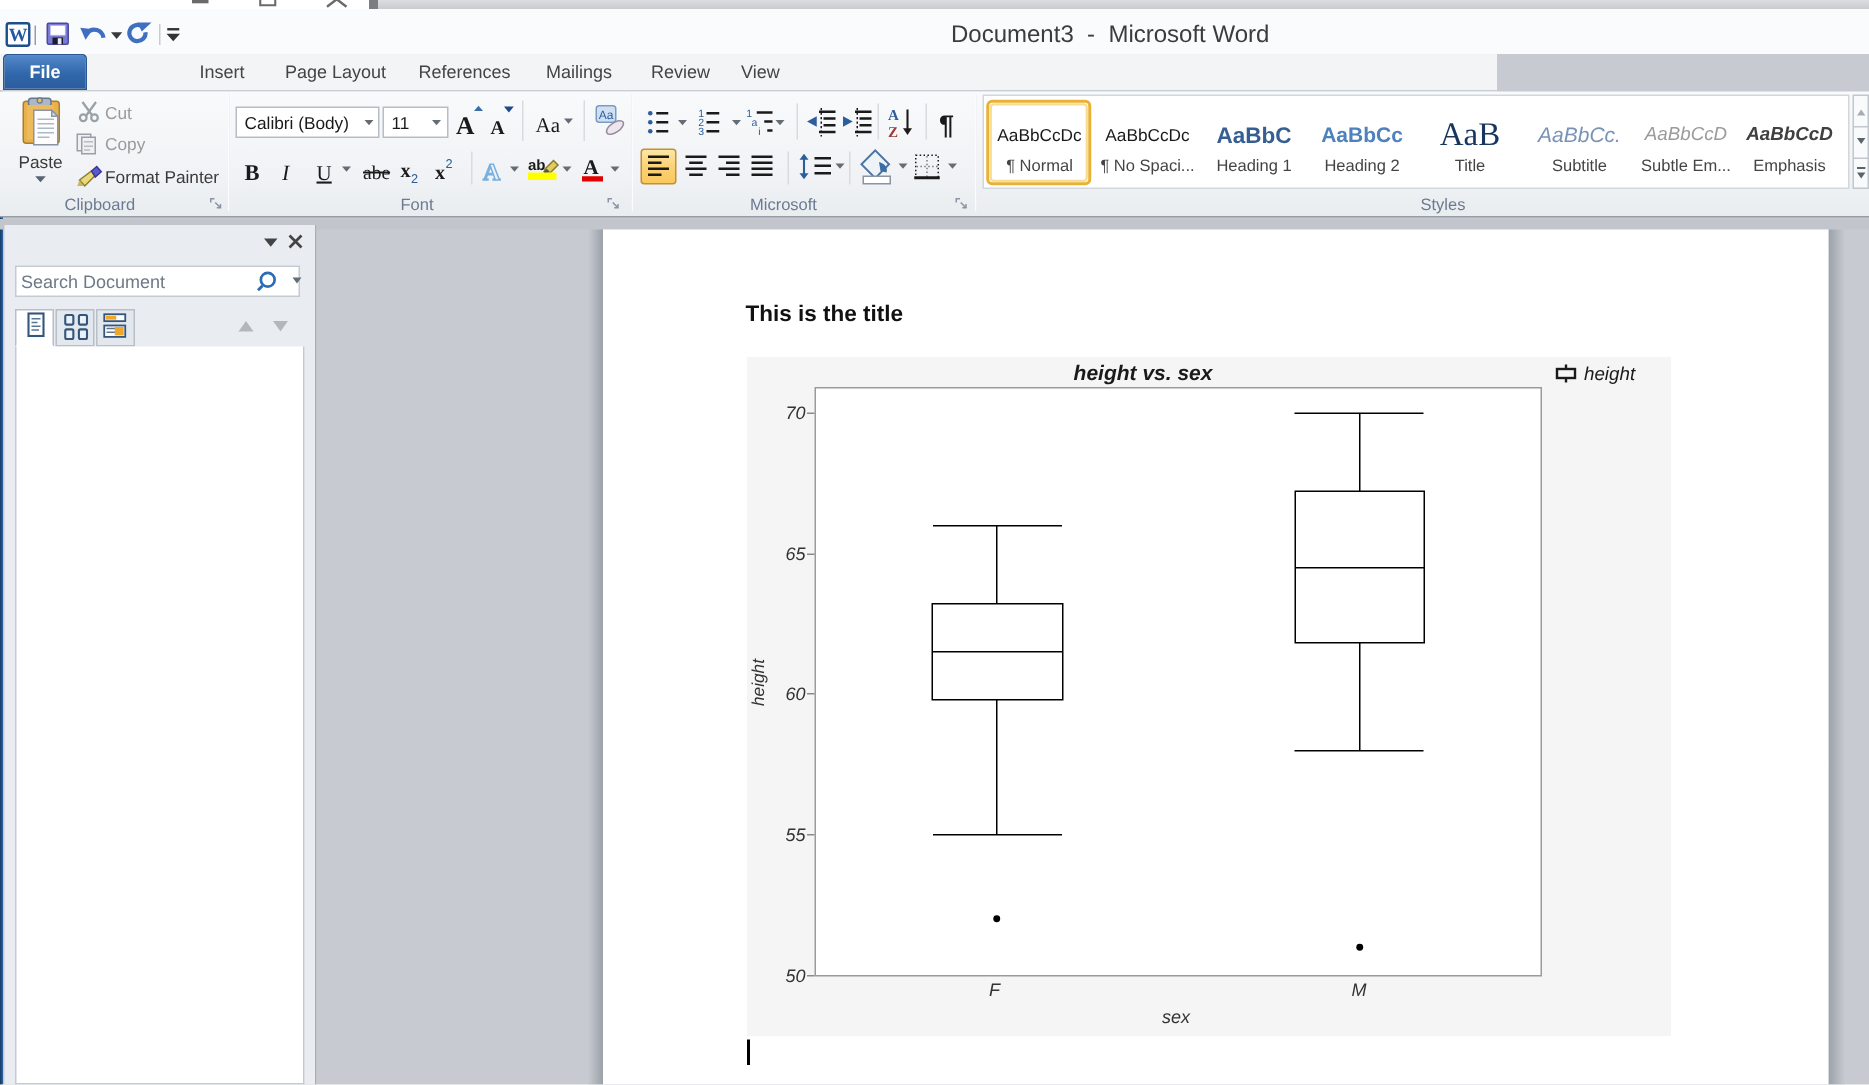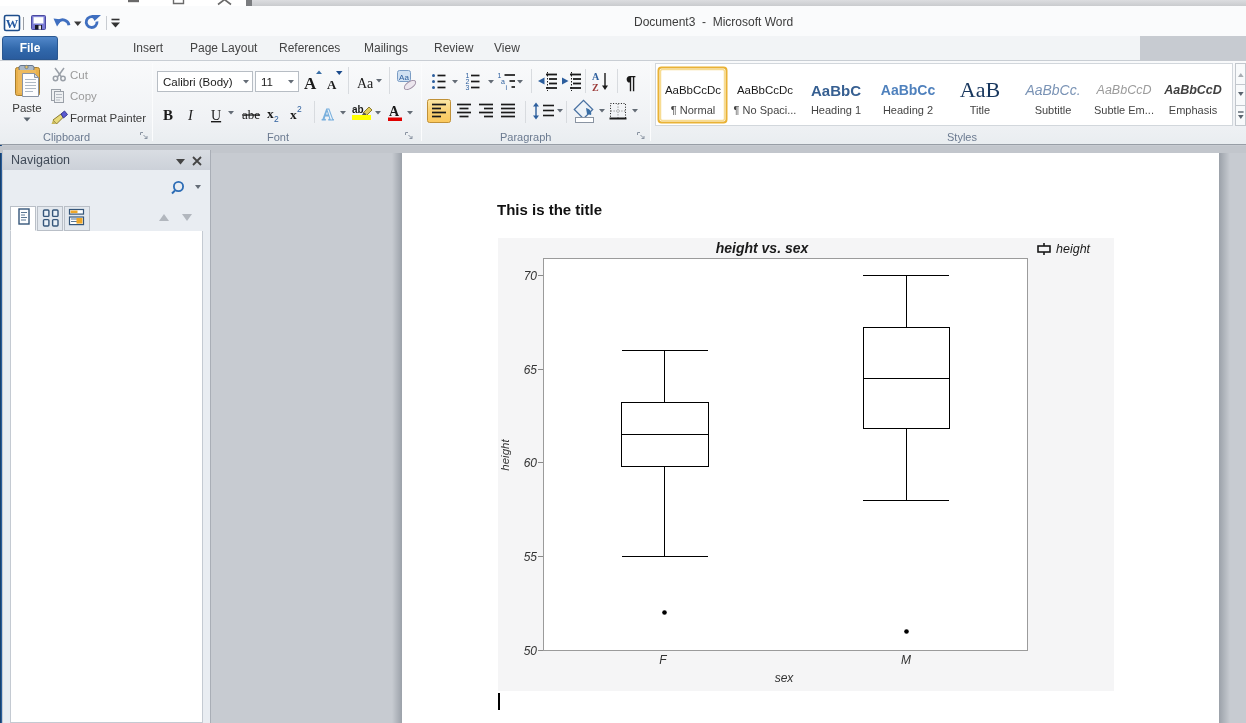"Document3 - Microsoft Word" #titletext { font-size: 12px -> 16px }
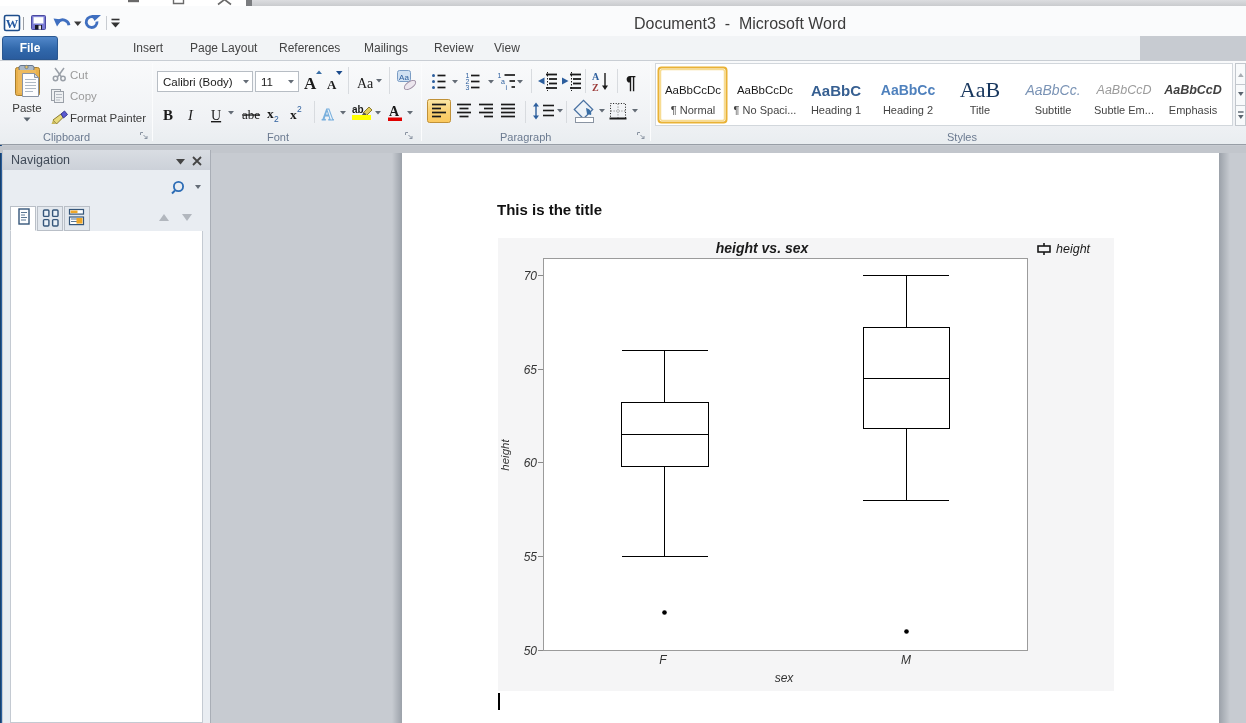"File" #tabrow { width: 1140px -> 998px }
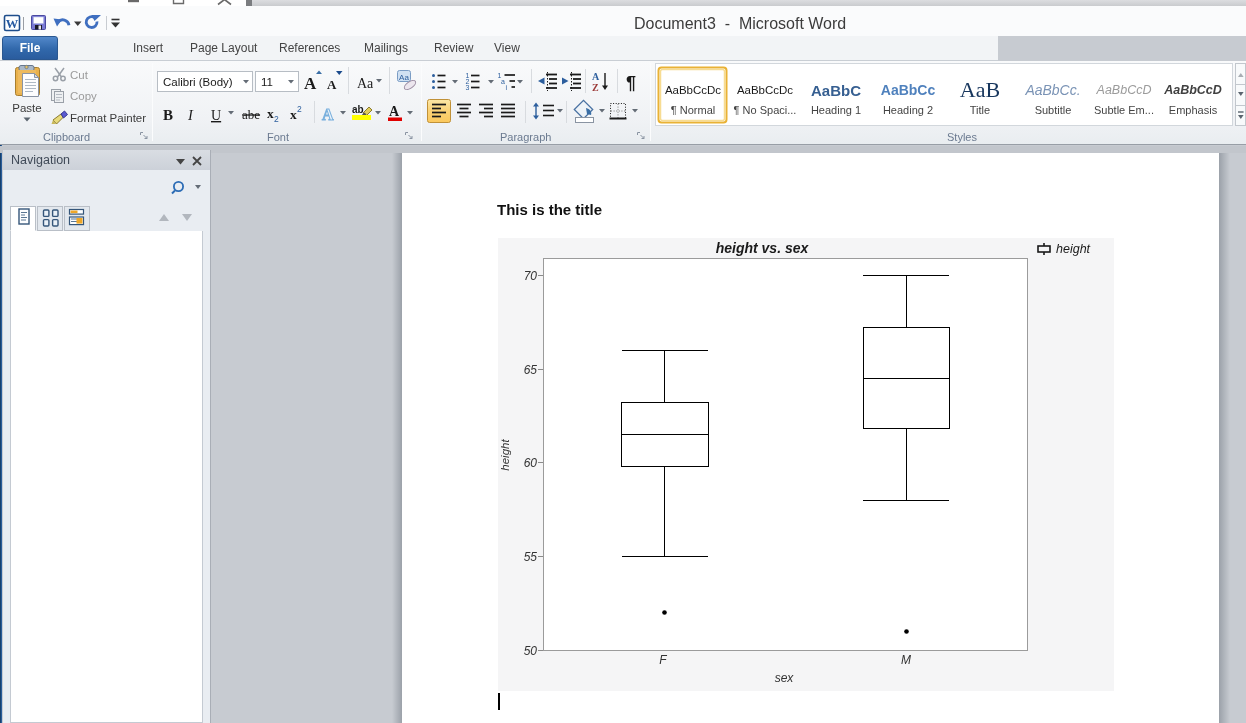"Paragraph" div.glabel { text: Paragraph -> Microsoft }
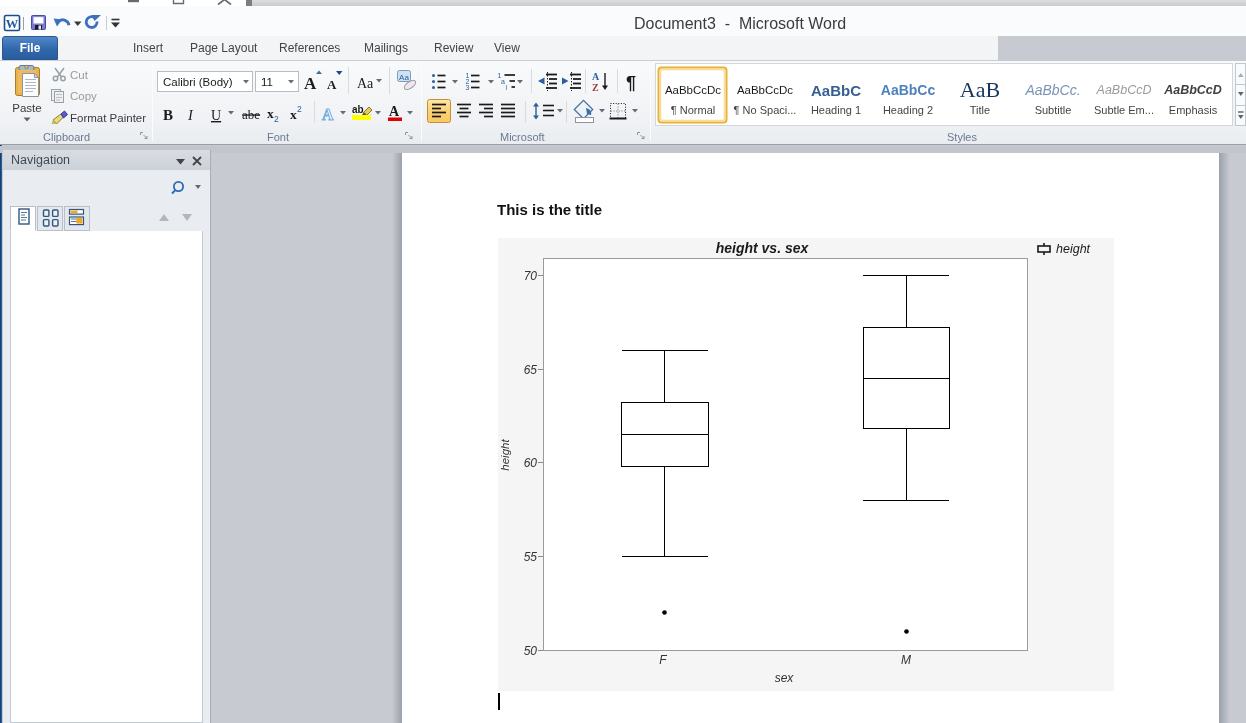"Navigation" div.abs { html: <div>Navigation</div> -> none }
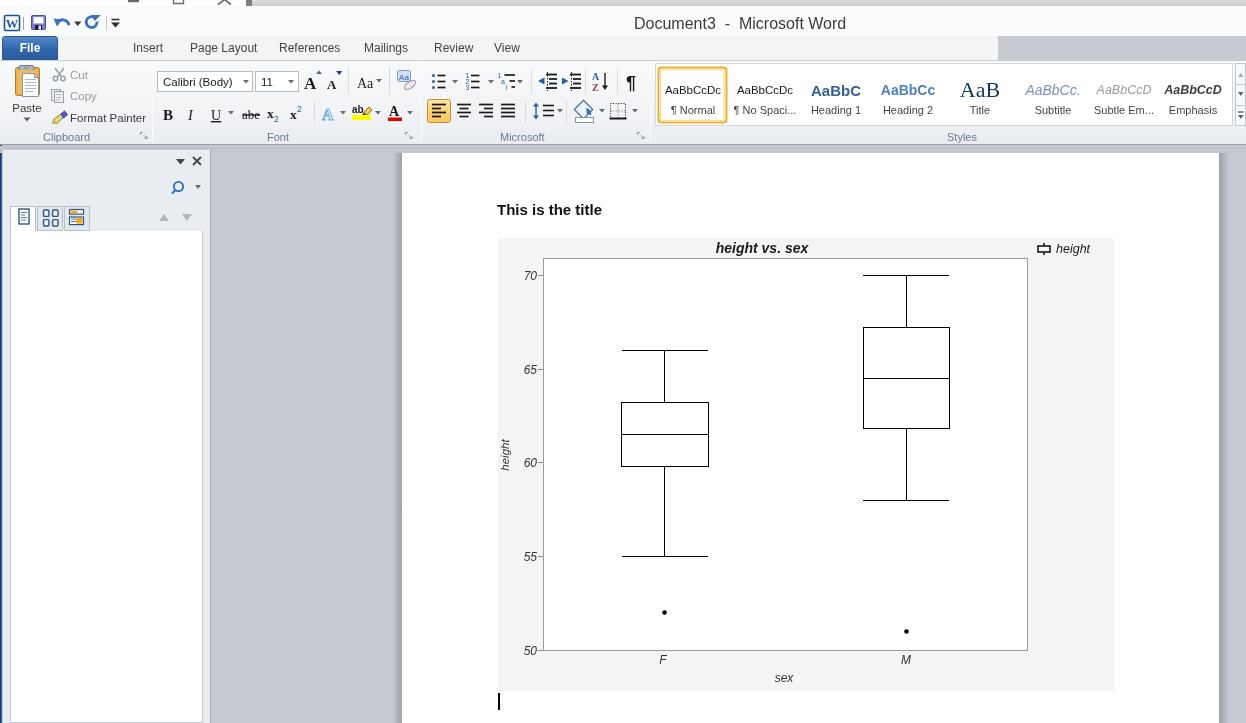"Search Document" div.abs { html: none -> <div> <span>Search Document</span> </div> }
